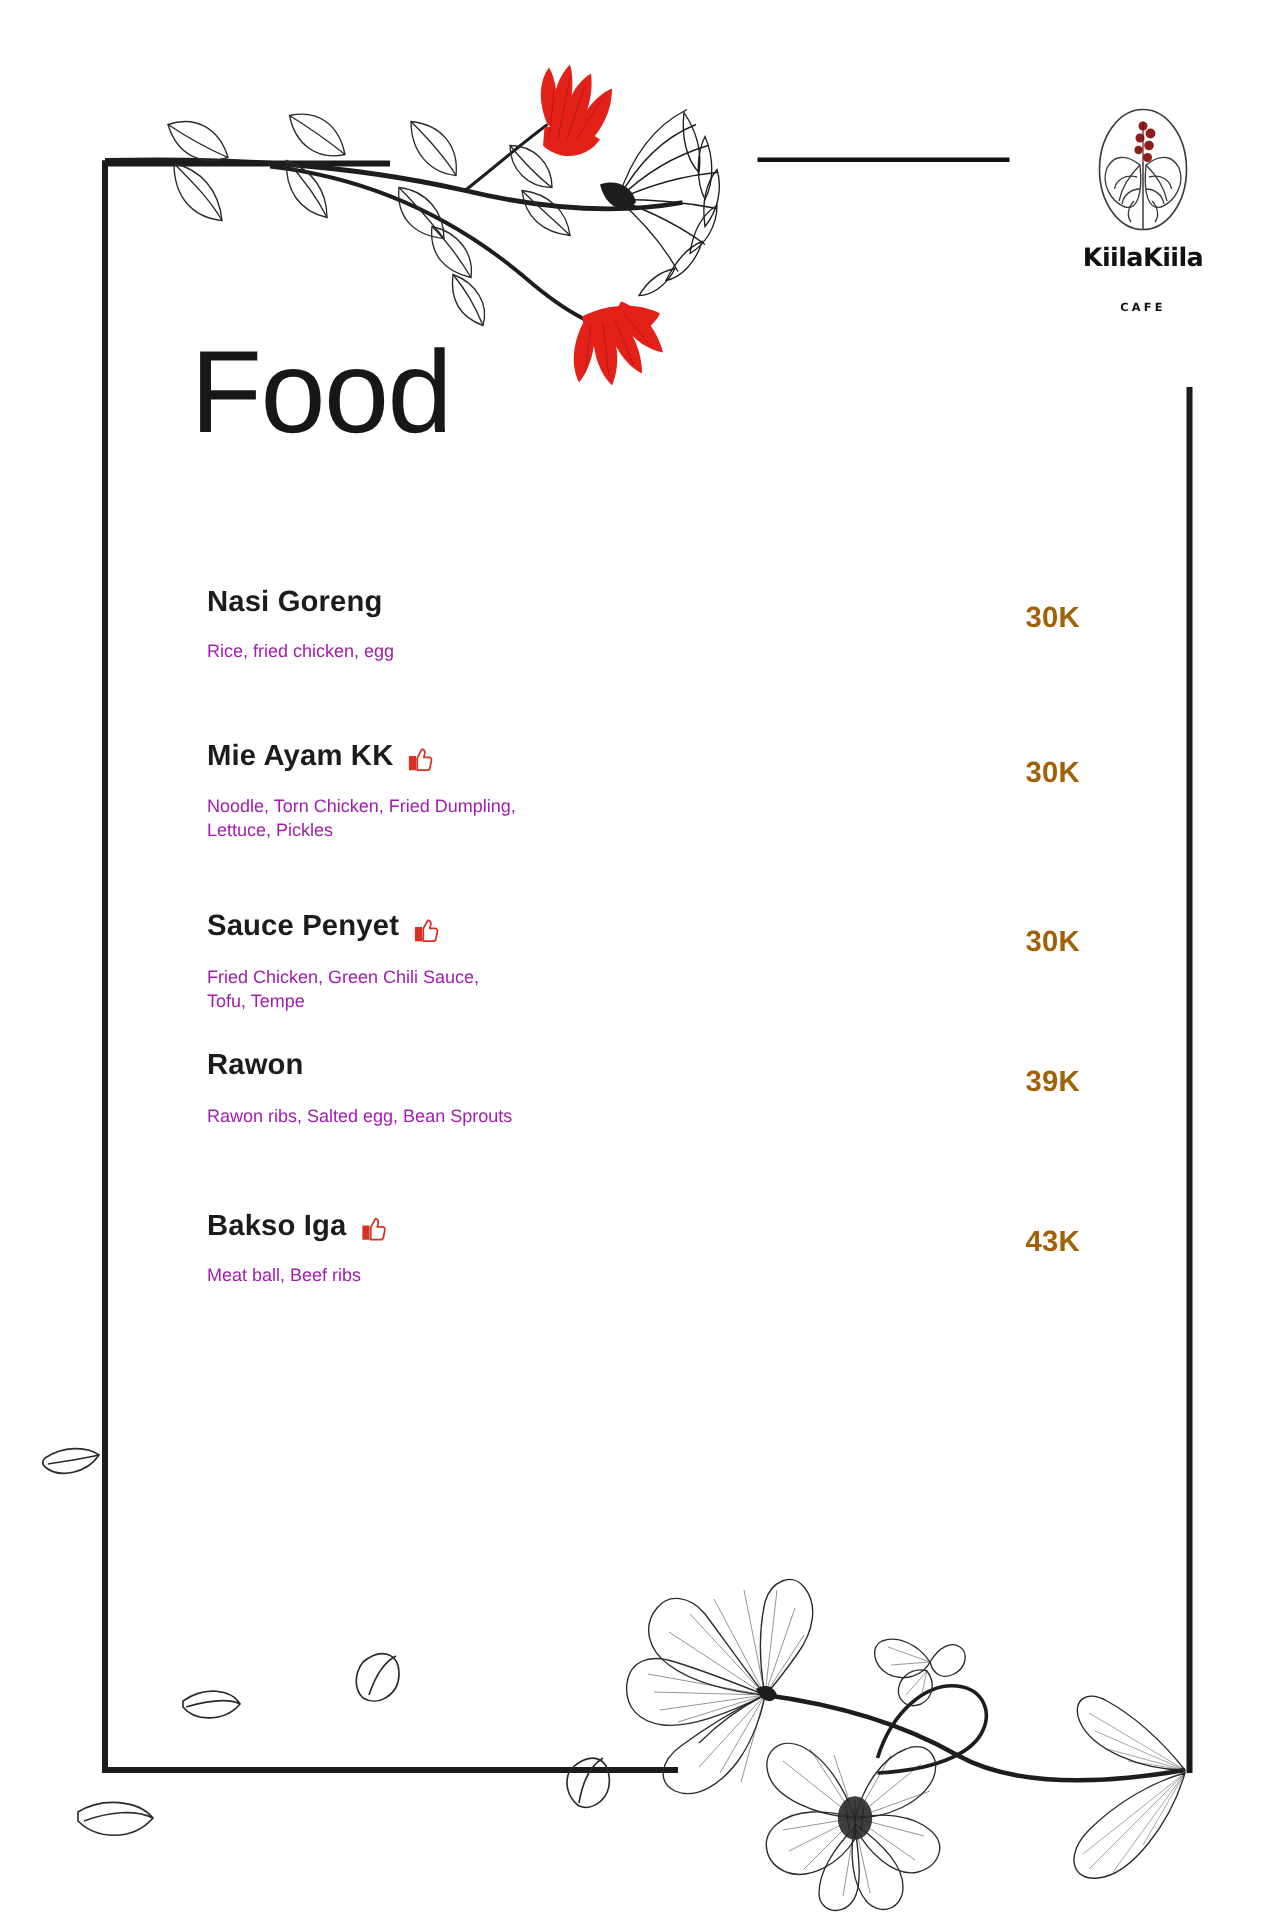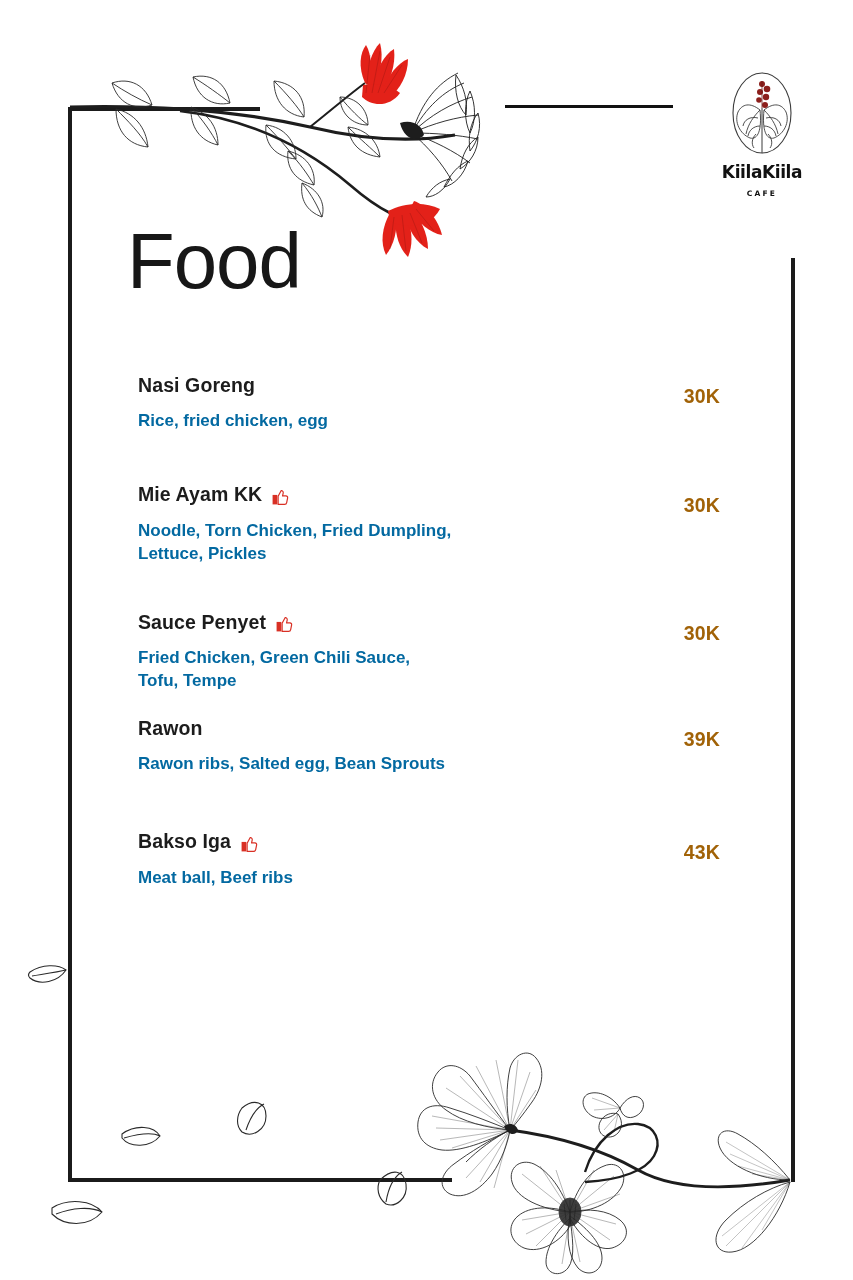"CAFE" #logo .sub { margin-top: 8px -> 19px }
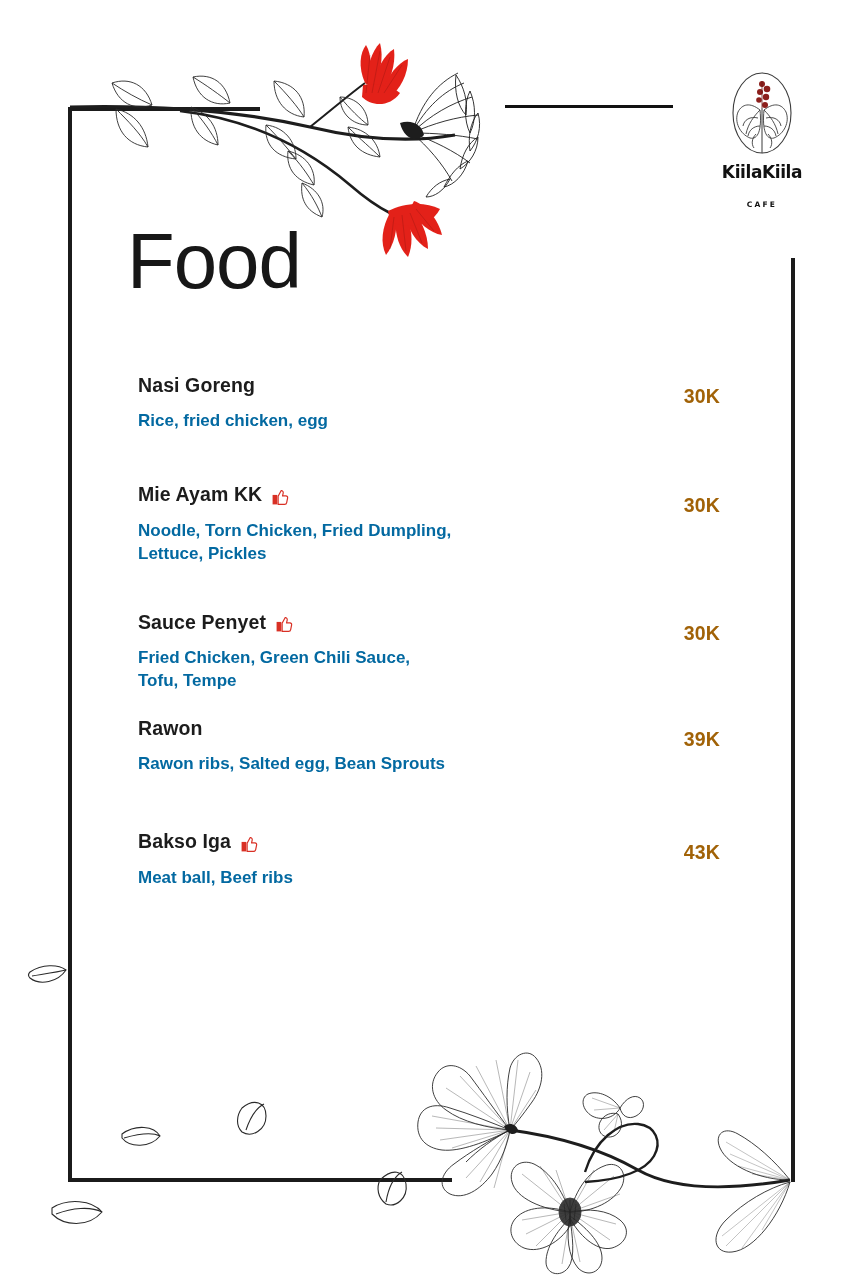"Nasi Goreng" .menu-item { margin-top: none -> 16px }
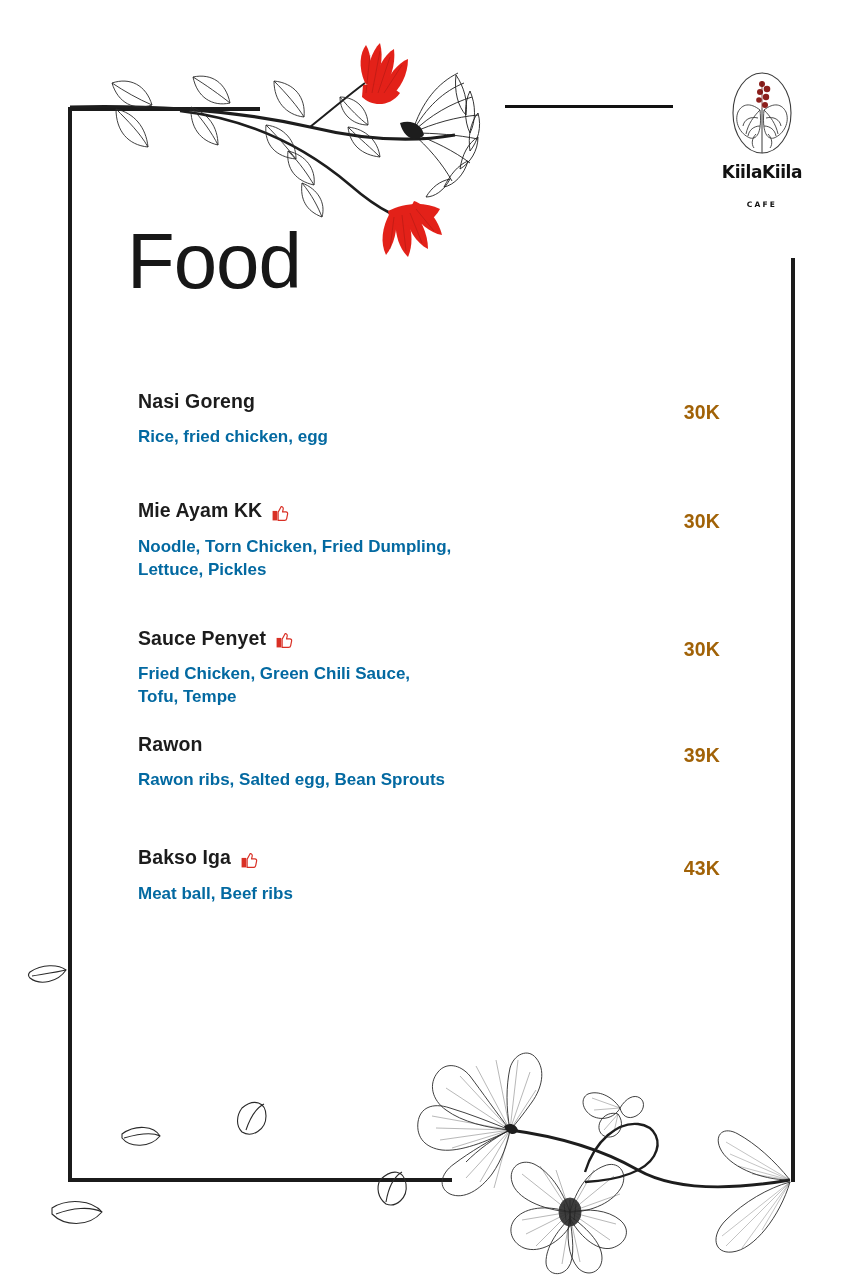"Rice, fried chicken, egg" .item-desc { color: #0369a1 -> #a21caf; font-size: 17px -> 12px; font-weight: 700 -> 400 }
